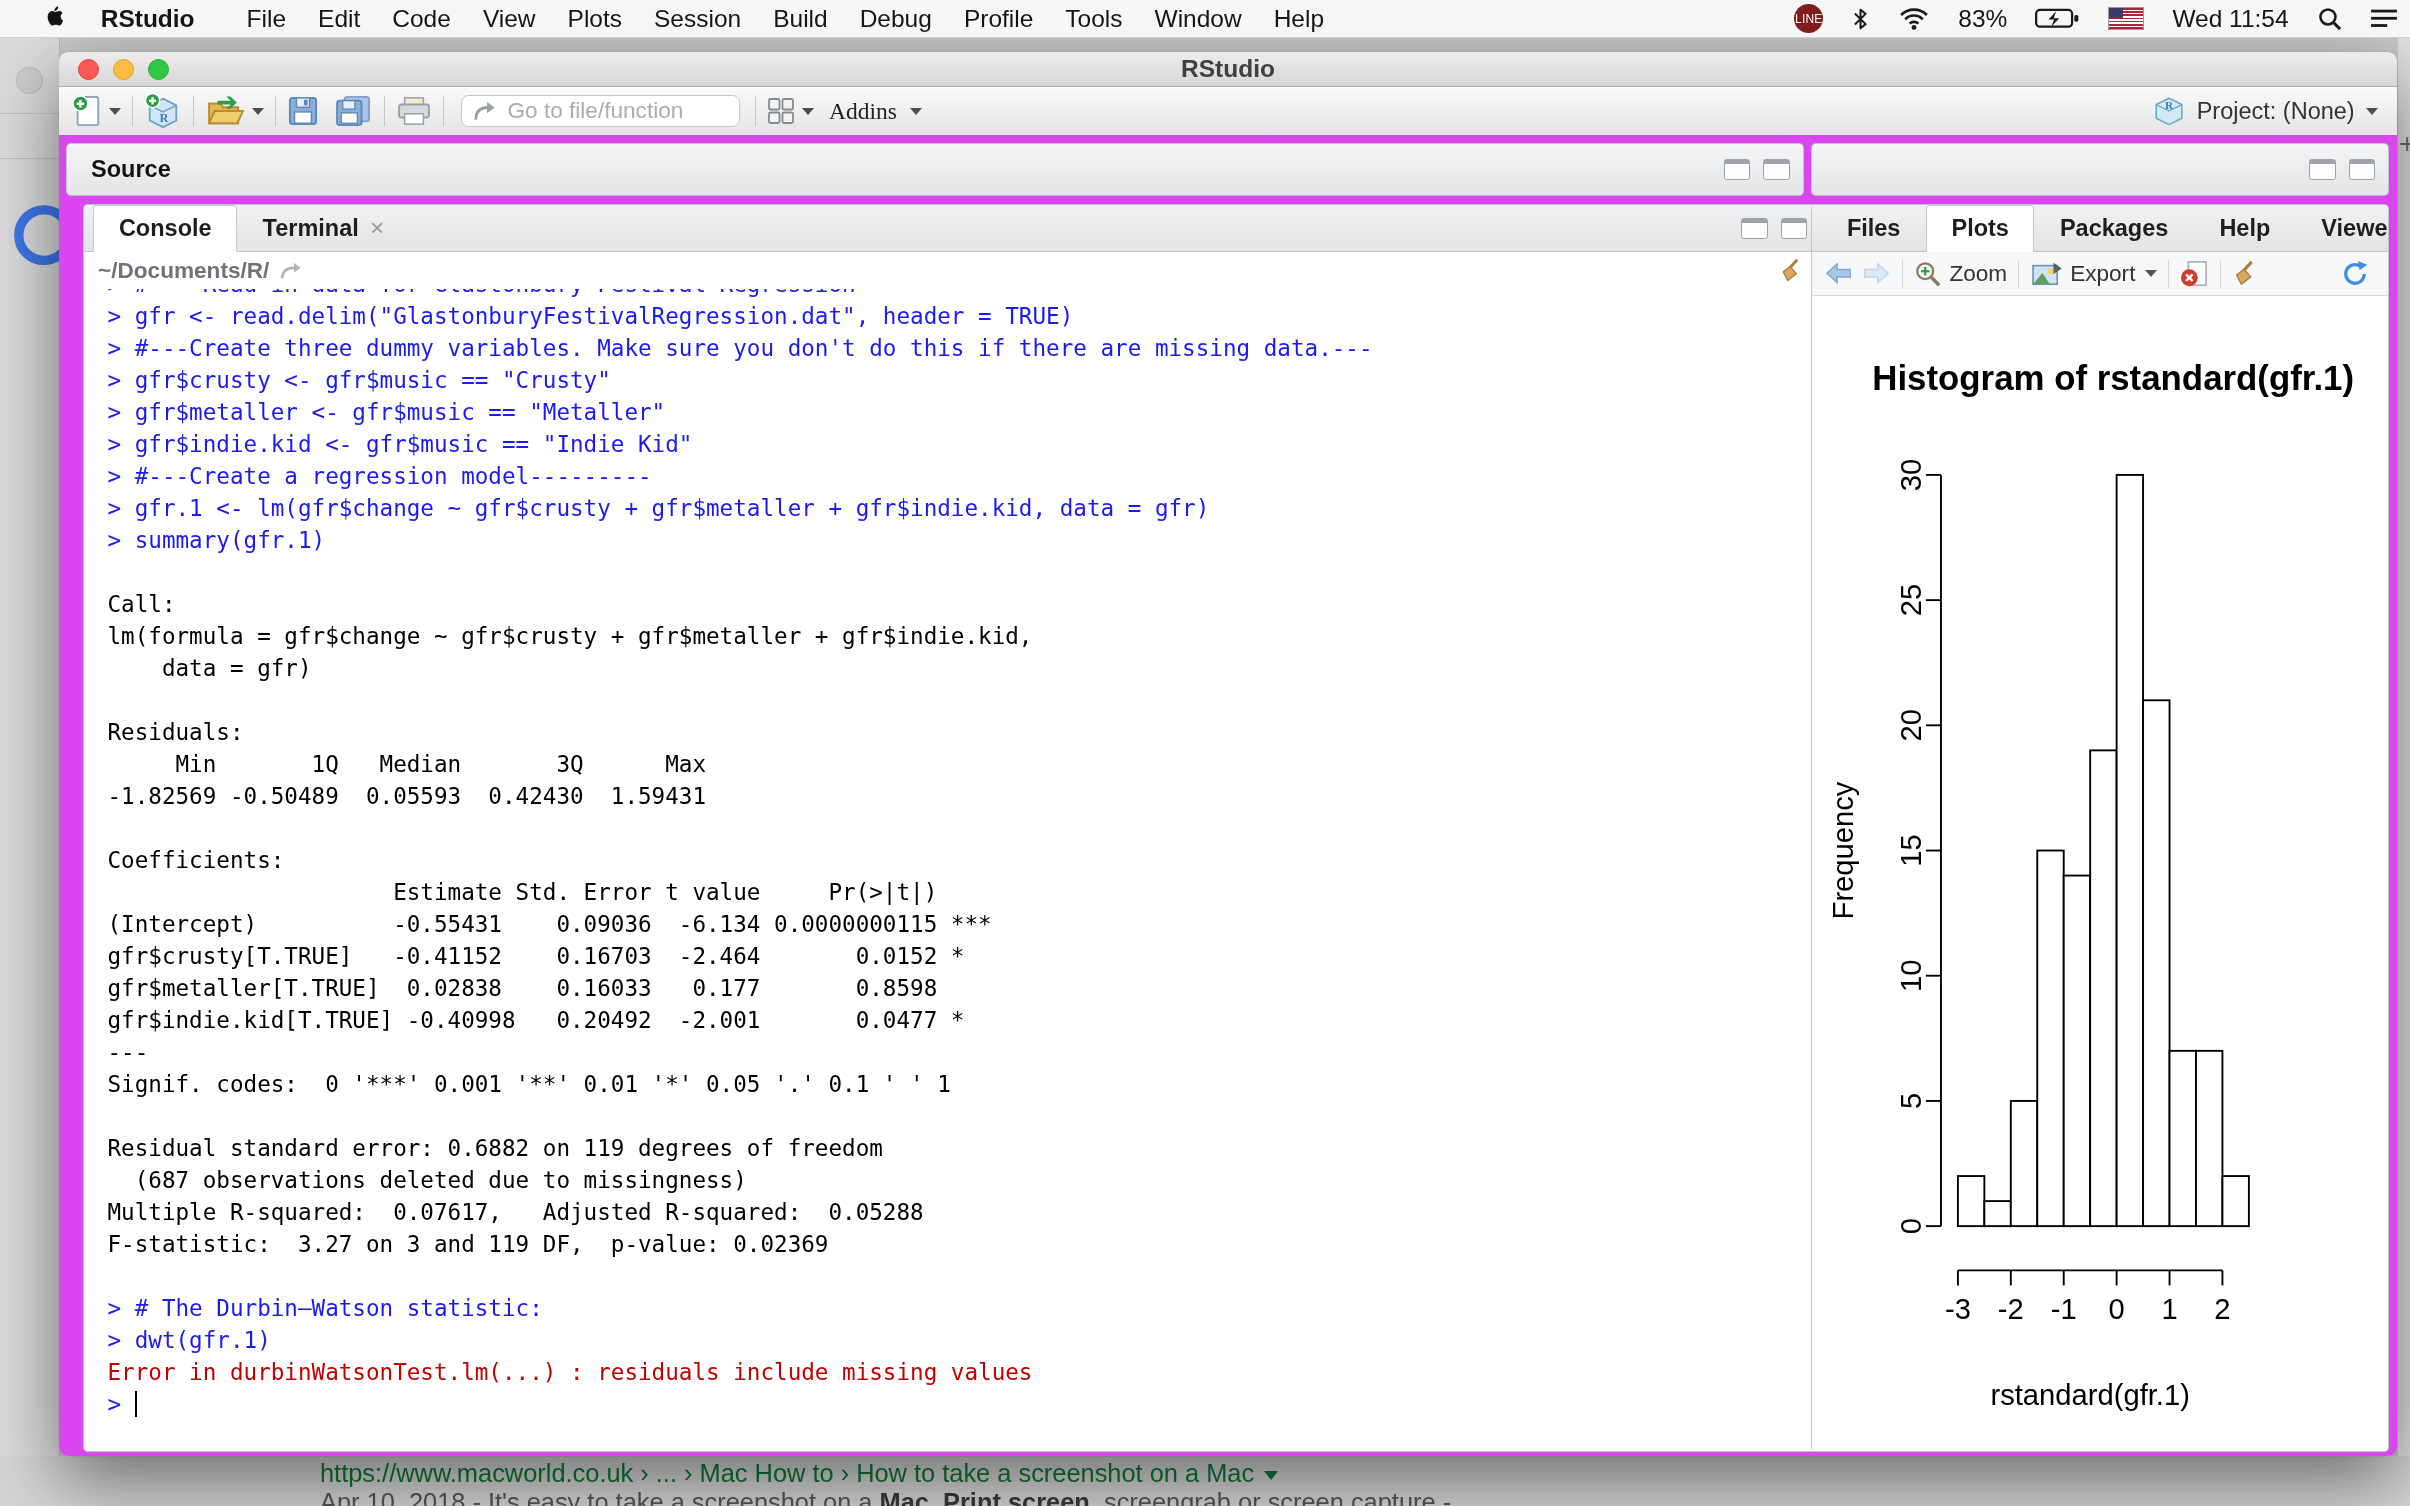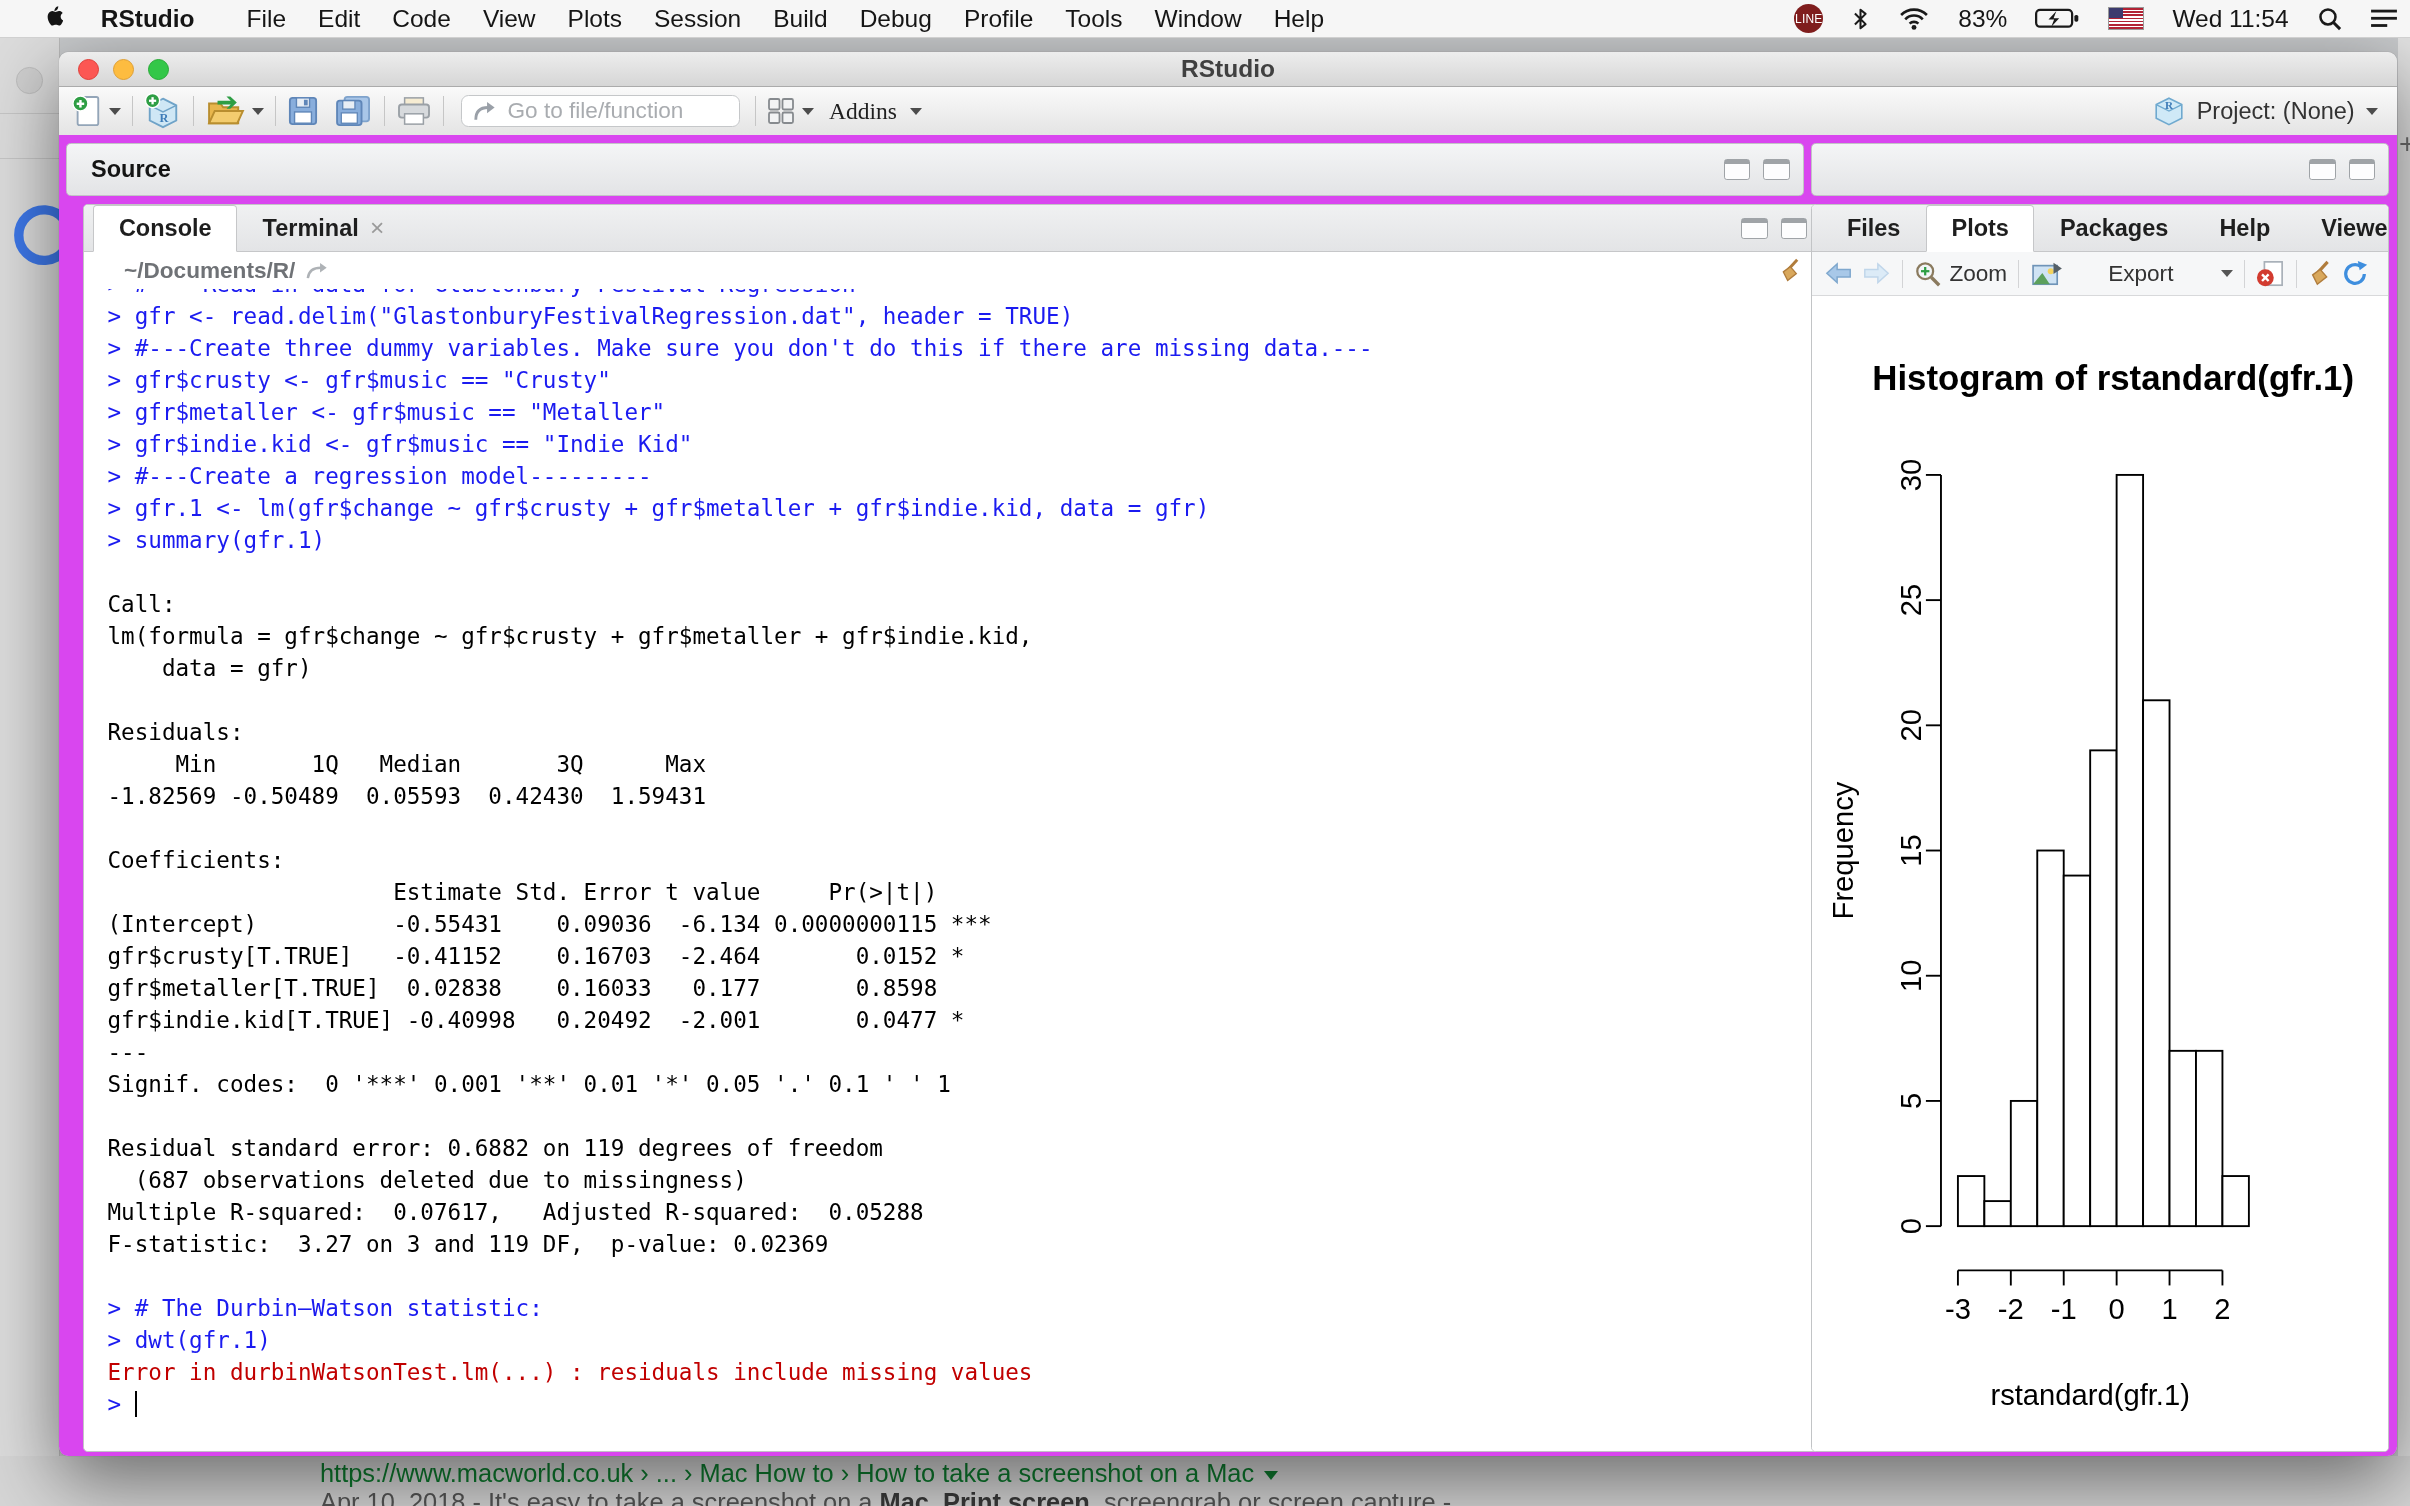"~/Documents/R/" .pathrow { padding-left: 40px -> 14px }
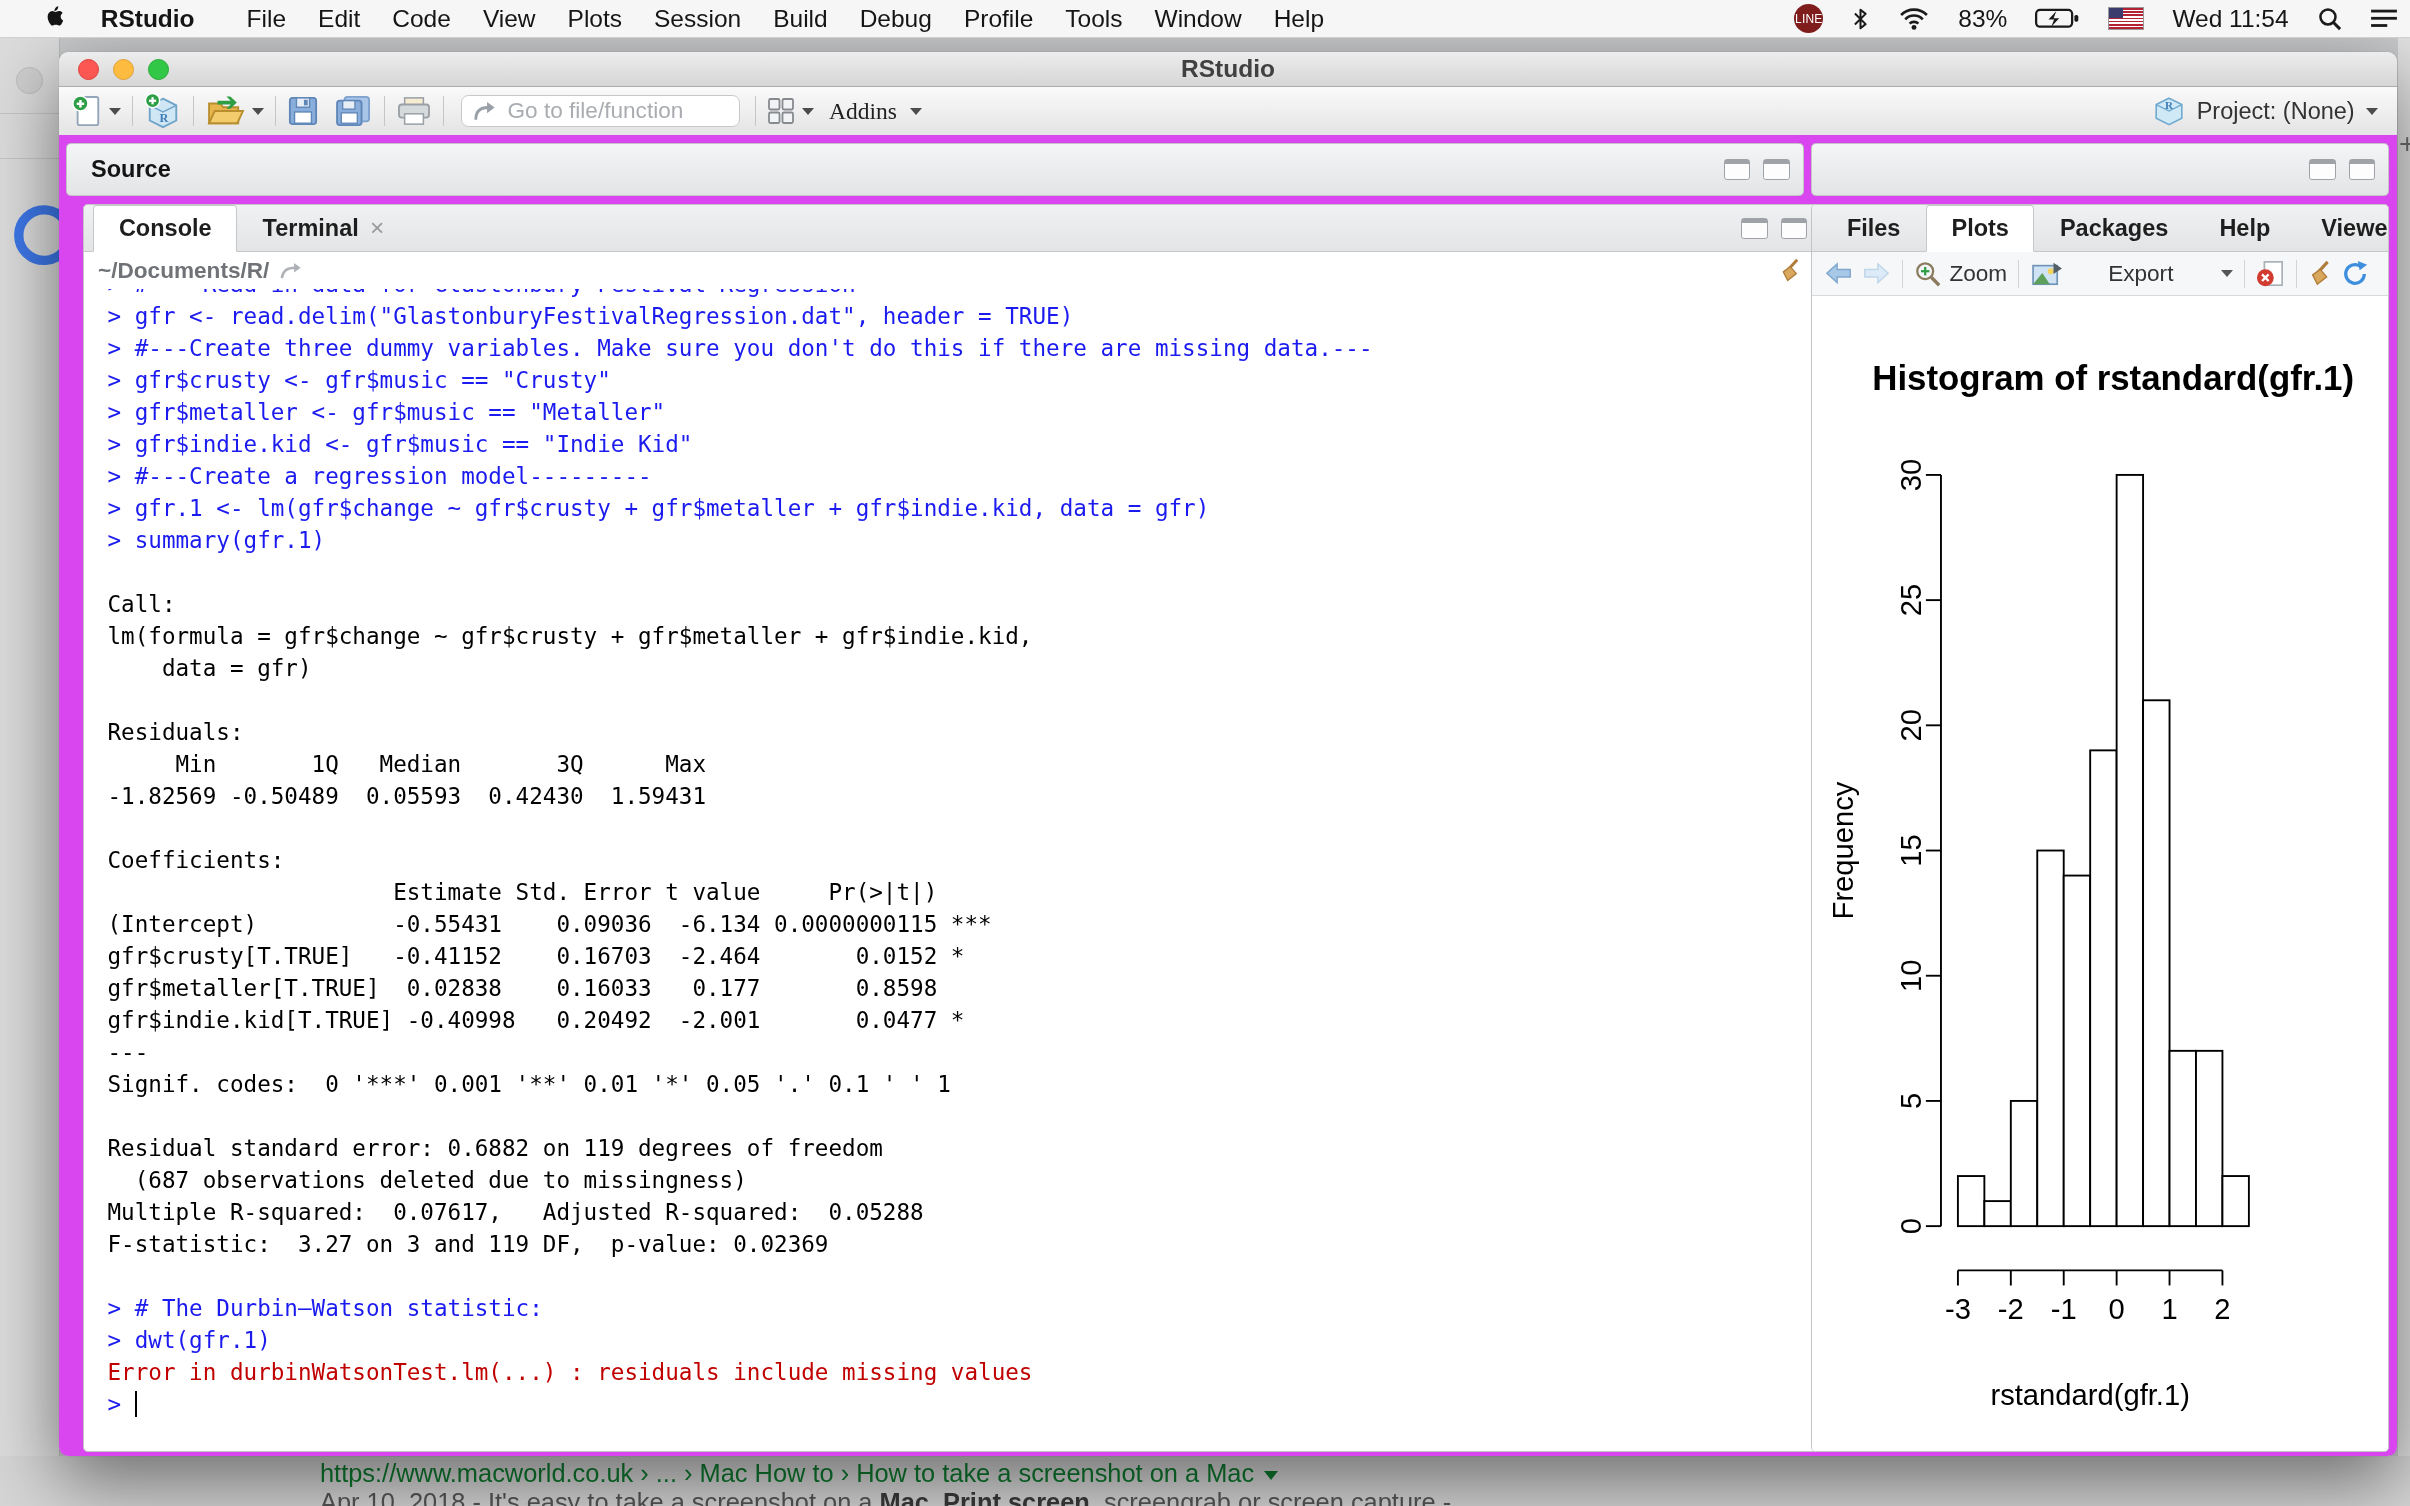"Export" div { gap: 38px -> none }
